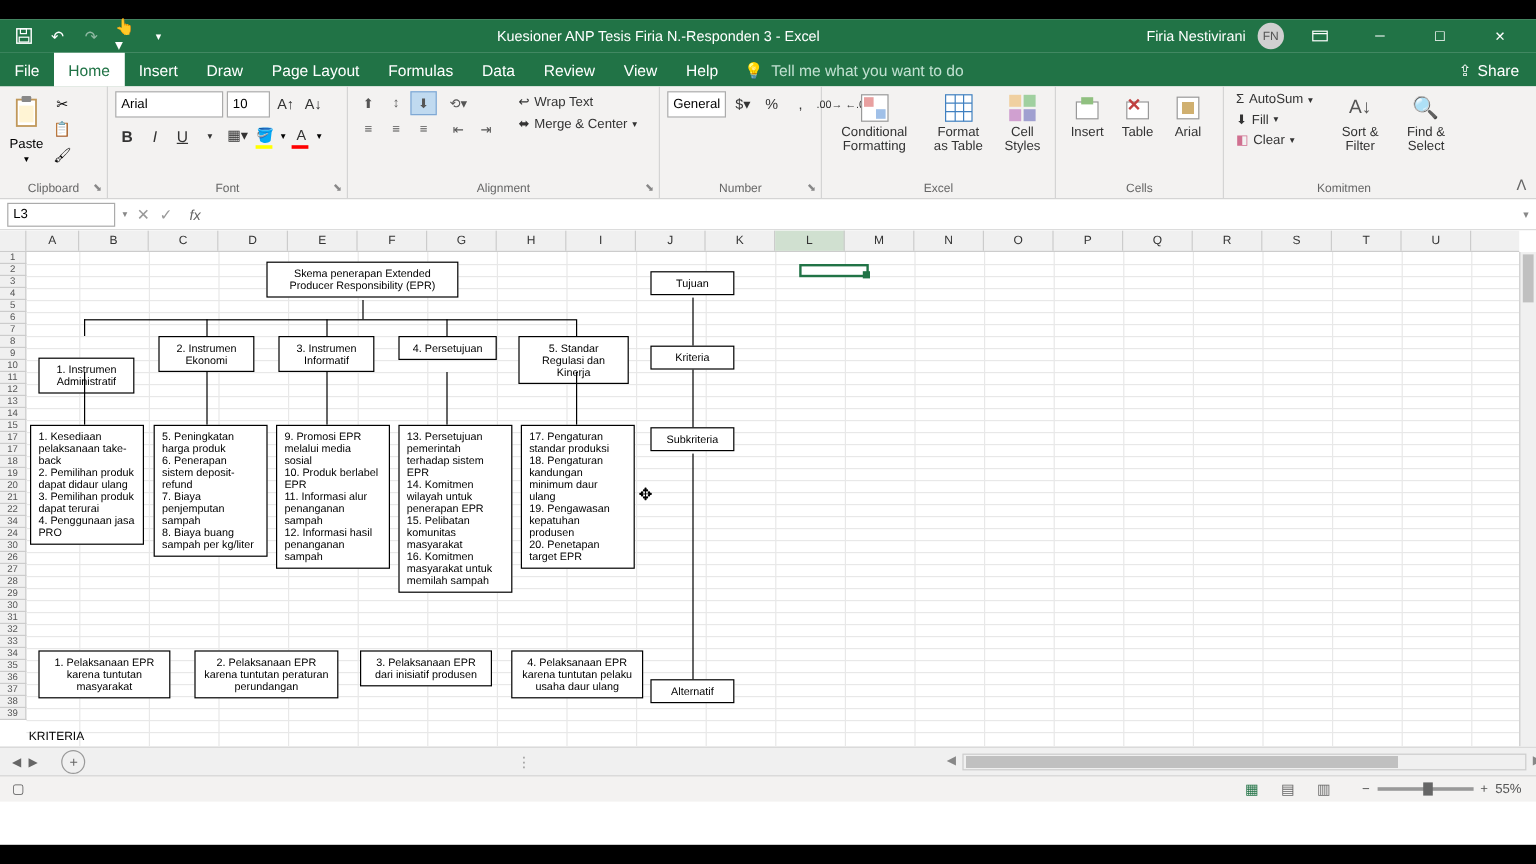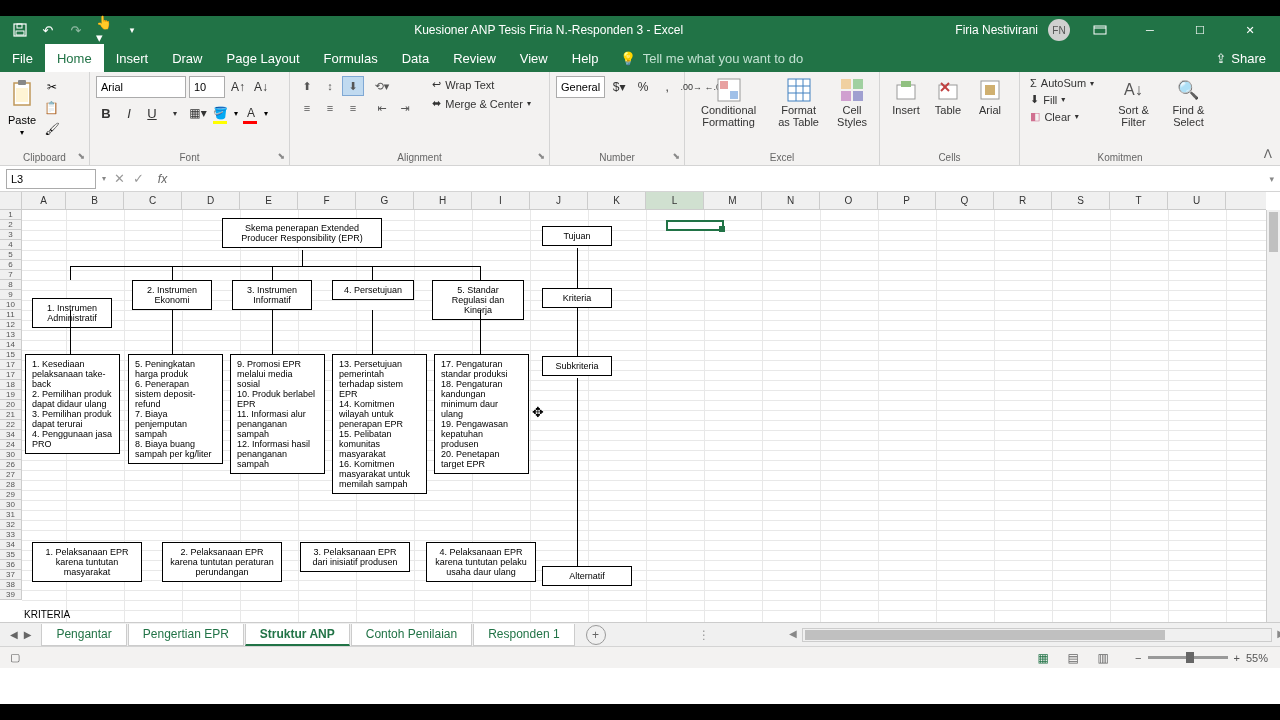"Alternatif" div.dbox { width: 90px -> 70px }
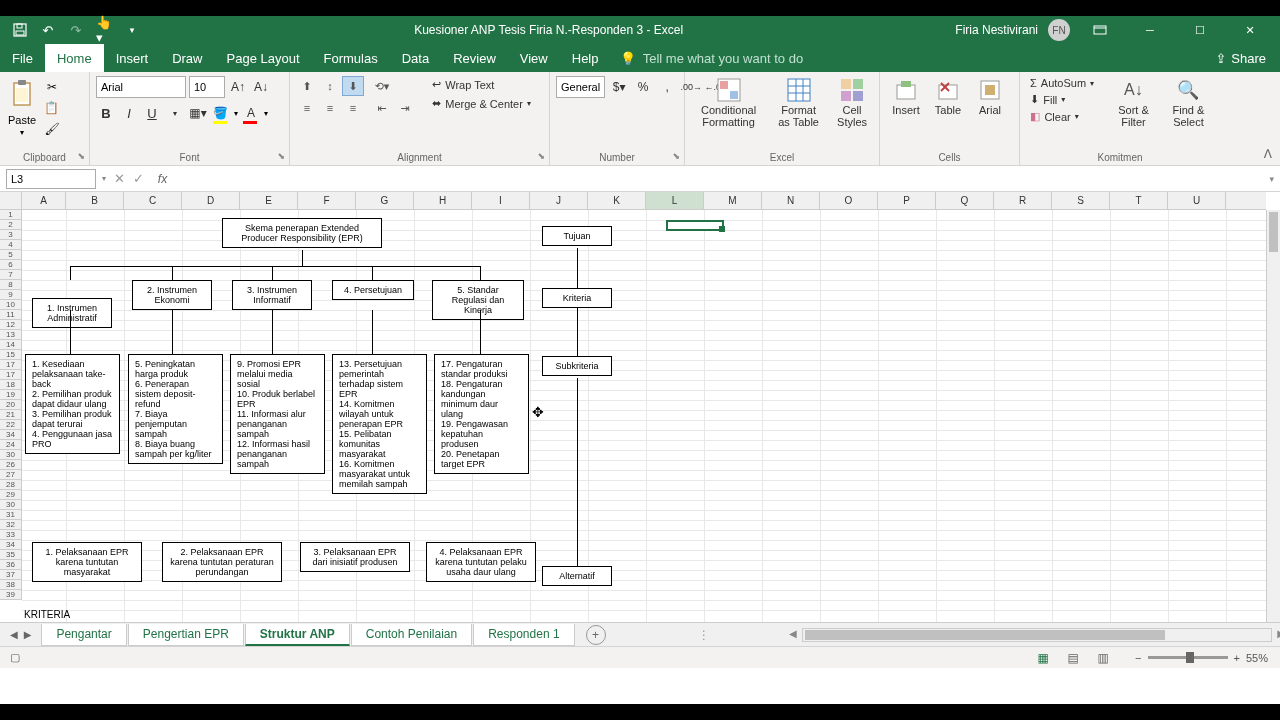"Pengantar" div { html: <div> <div>Pengantar</div> <div>Pengertian EPR</div> <div>Struktur ANP</div> <div>Contoh Penilaian</div> <div>Responden 1</div> </div> -> none }
